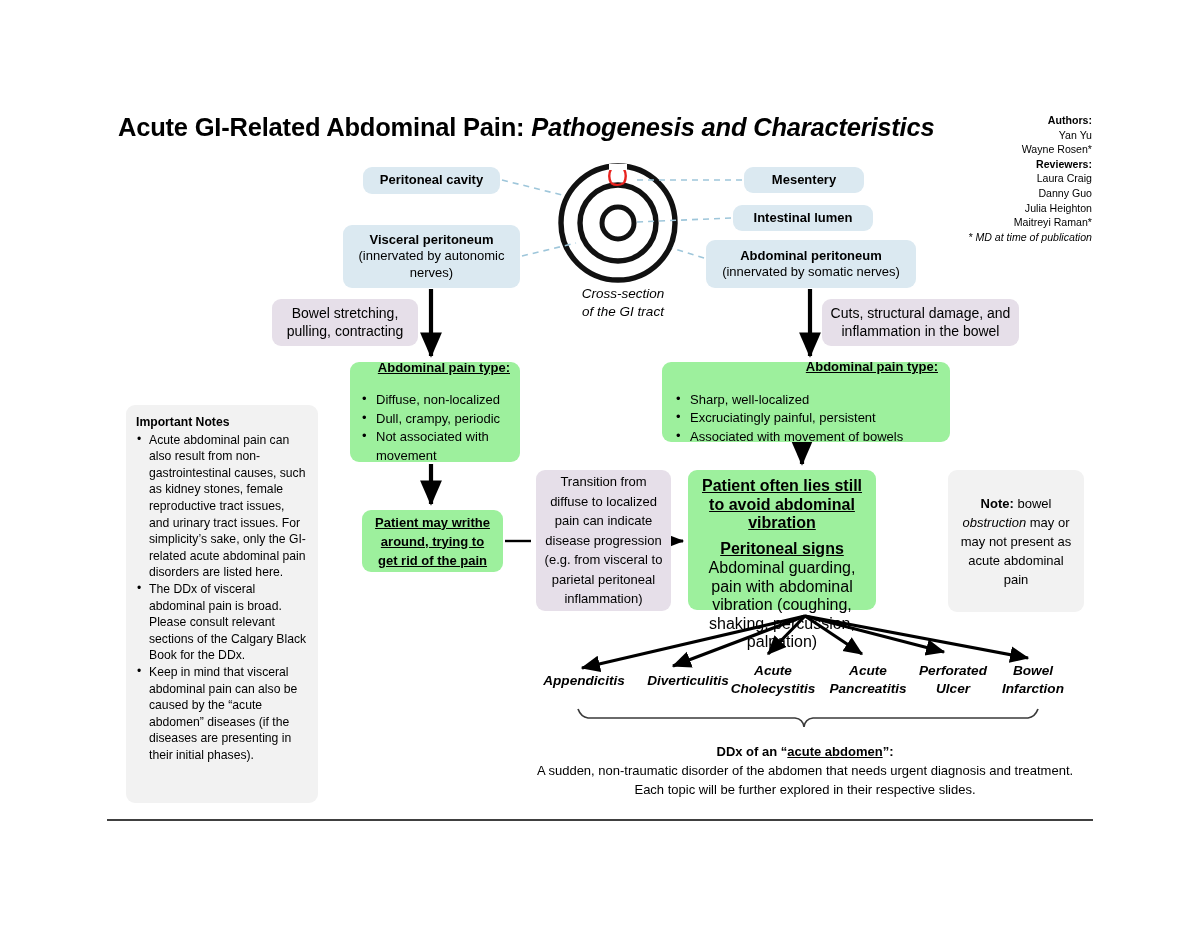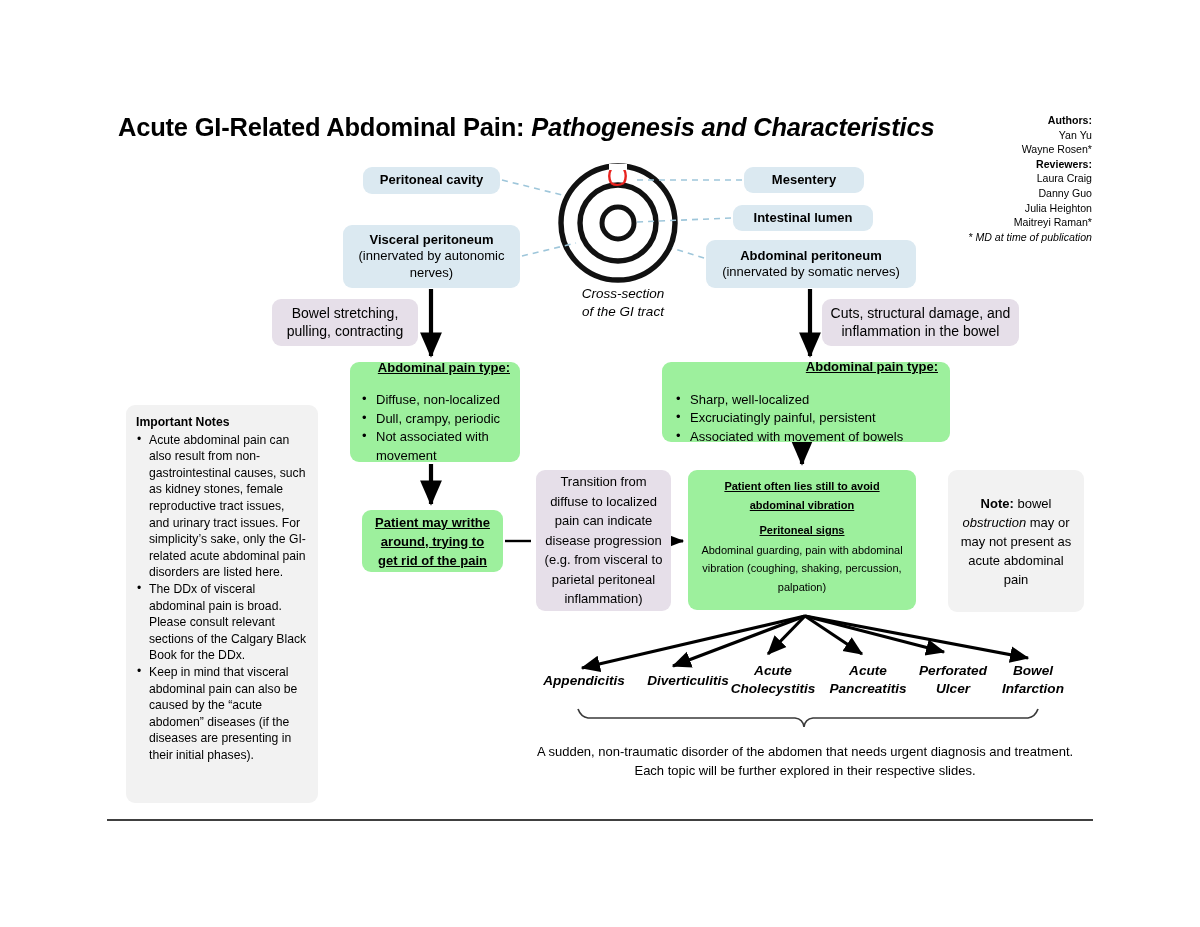"Patient often lies still to" #box-peritoneal-signs { font-size: 11px -> 16px; width: 228px -> 188px }
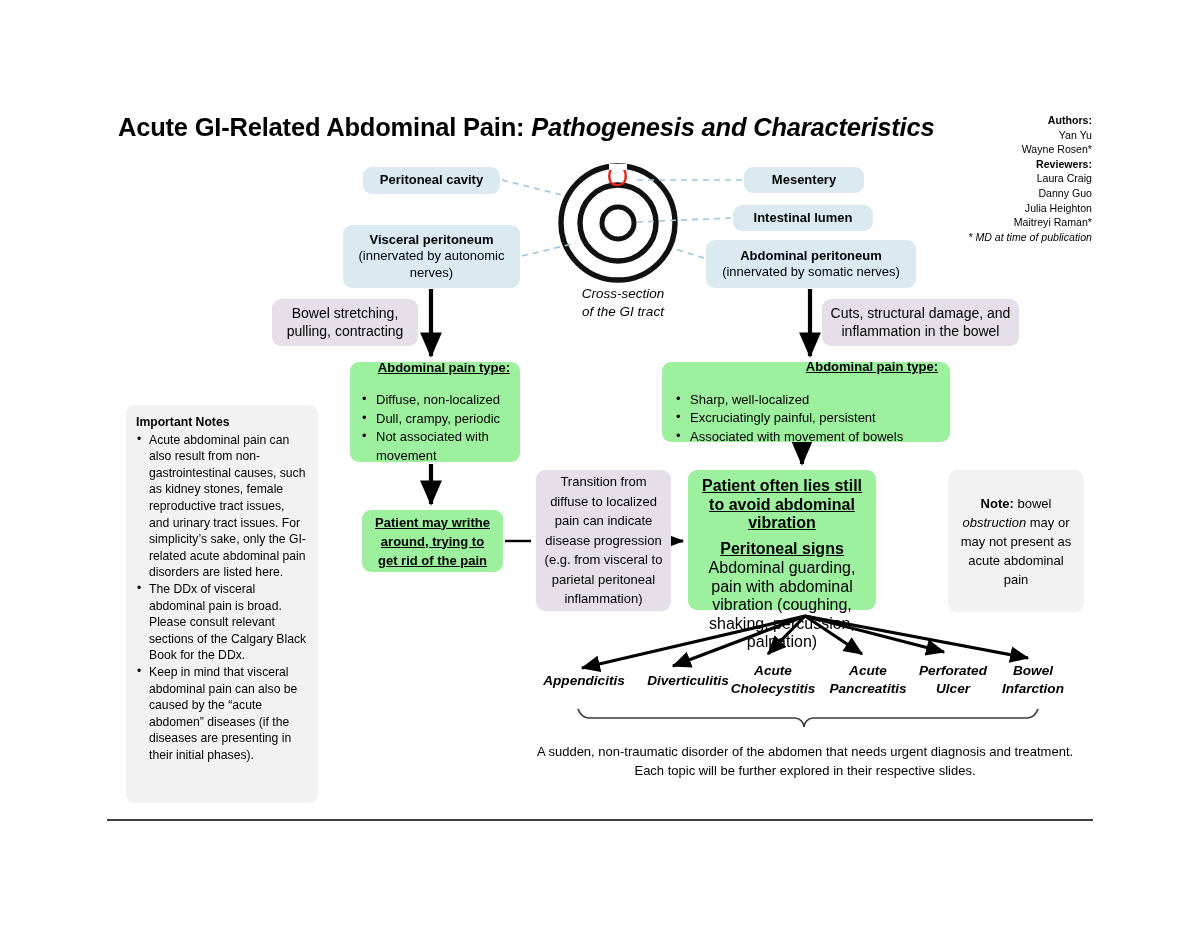"DDx of an “acute abdomen”:" div.hd { html: none -> <div> <span>DDx of an “</span><span>acute abdomen</span><span>”:</span> </div> }
